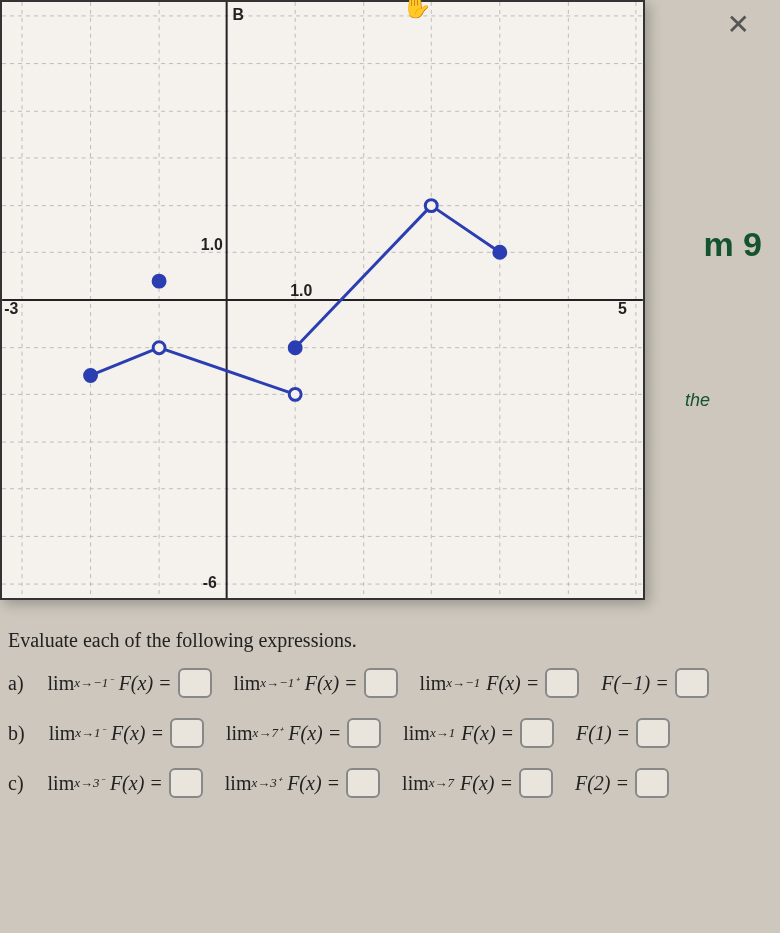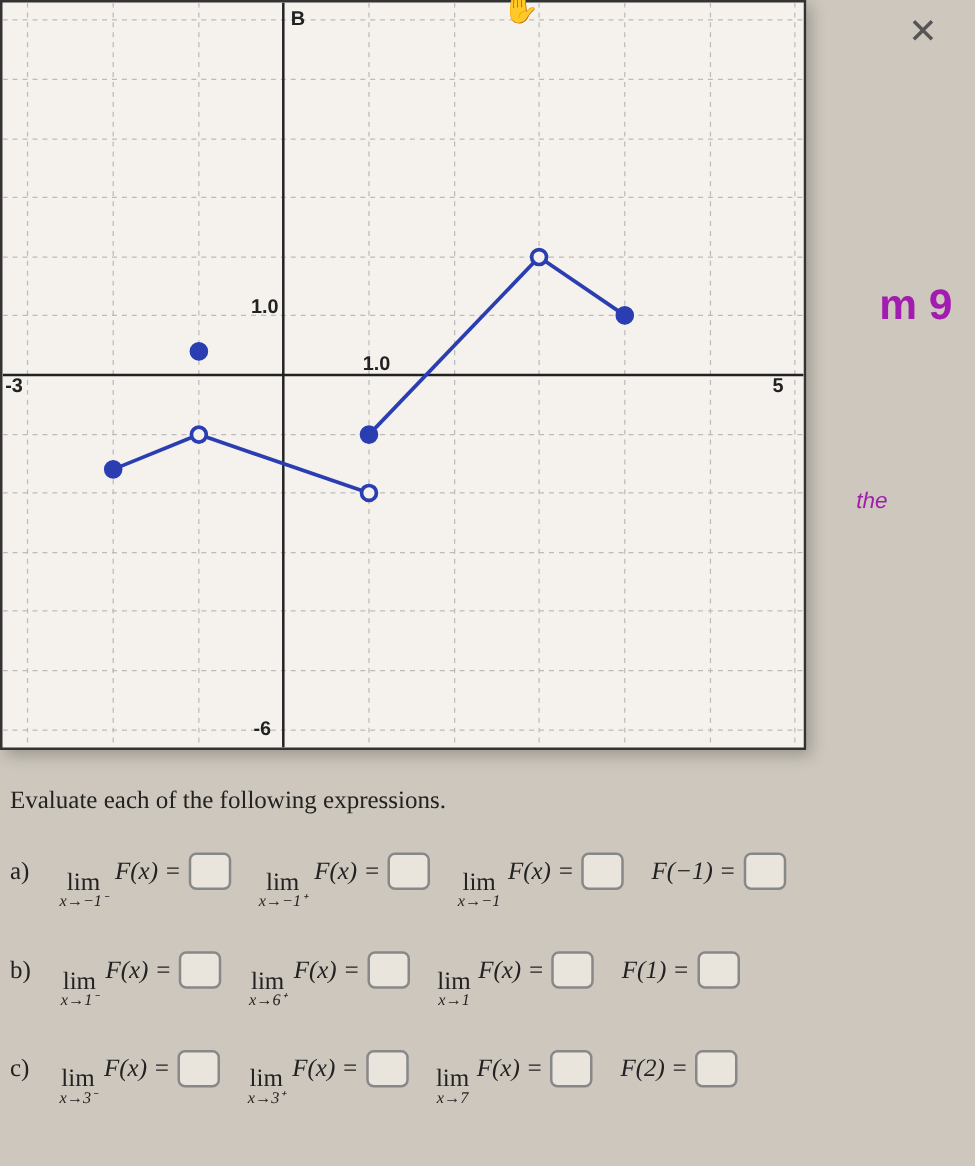"m 9" .behind-text { color: #a21caf -> #14532d }
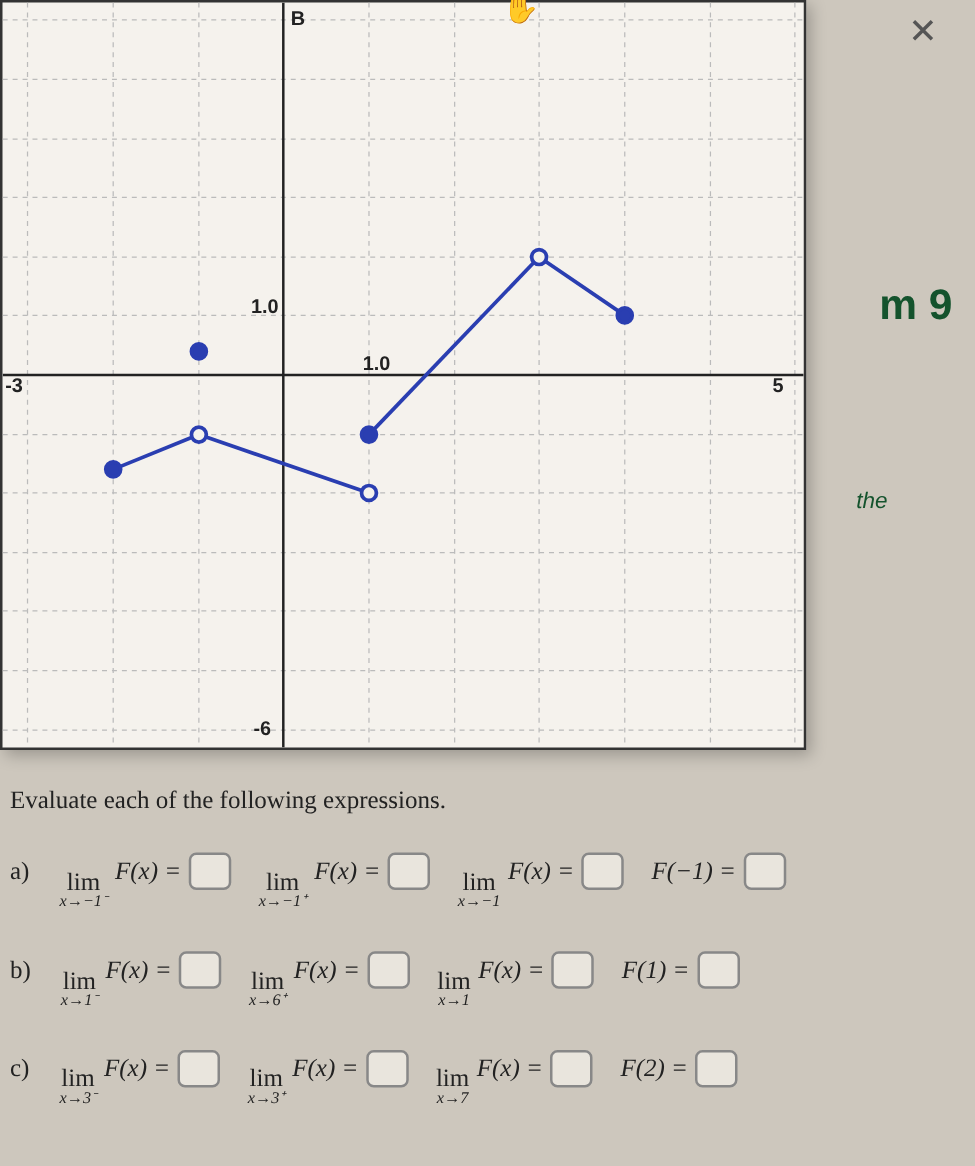"lim" .limit { flex-direction: column -> none; margin-top: 29px -> none }
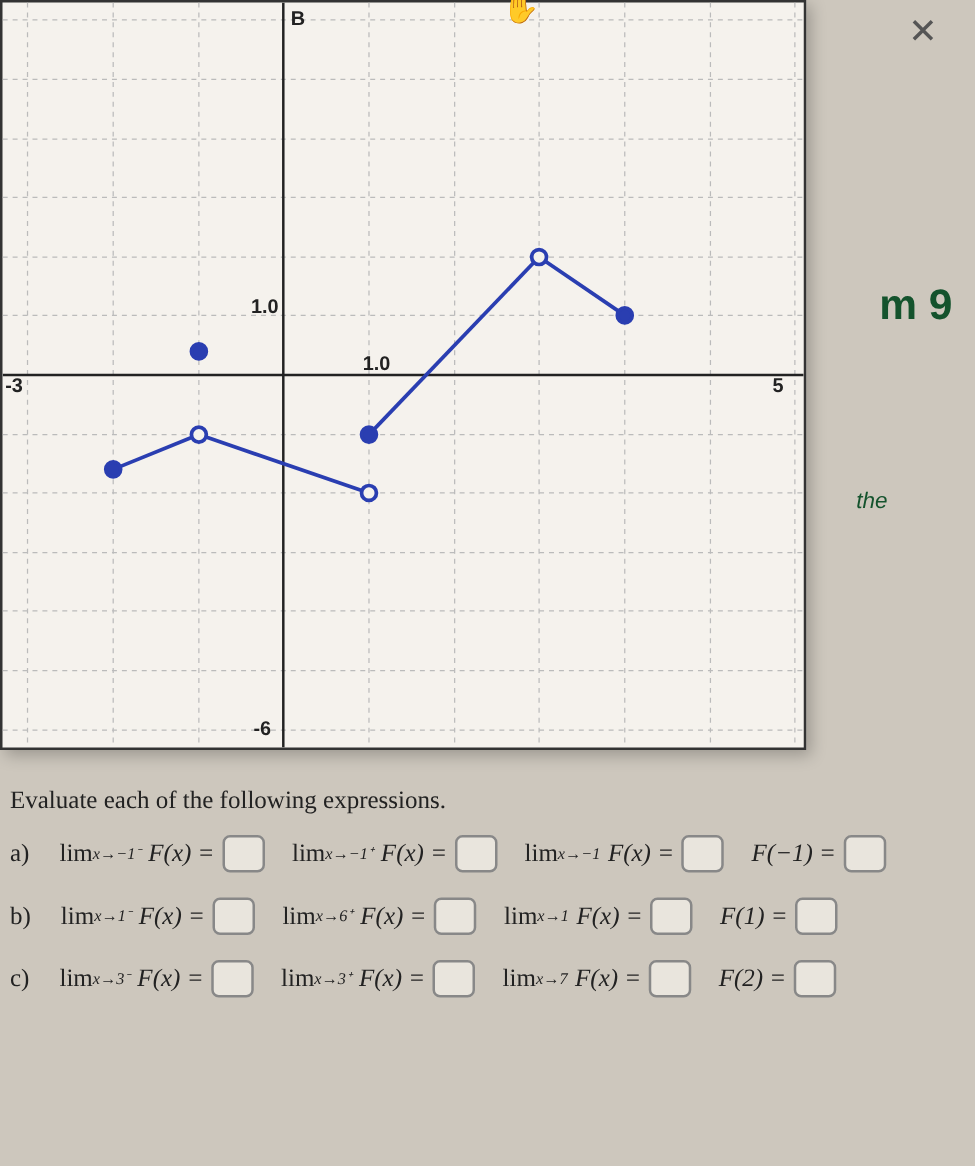"x→6⁺" span.bot { text: 6 -> 7 }
